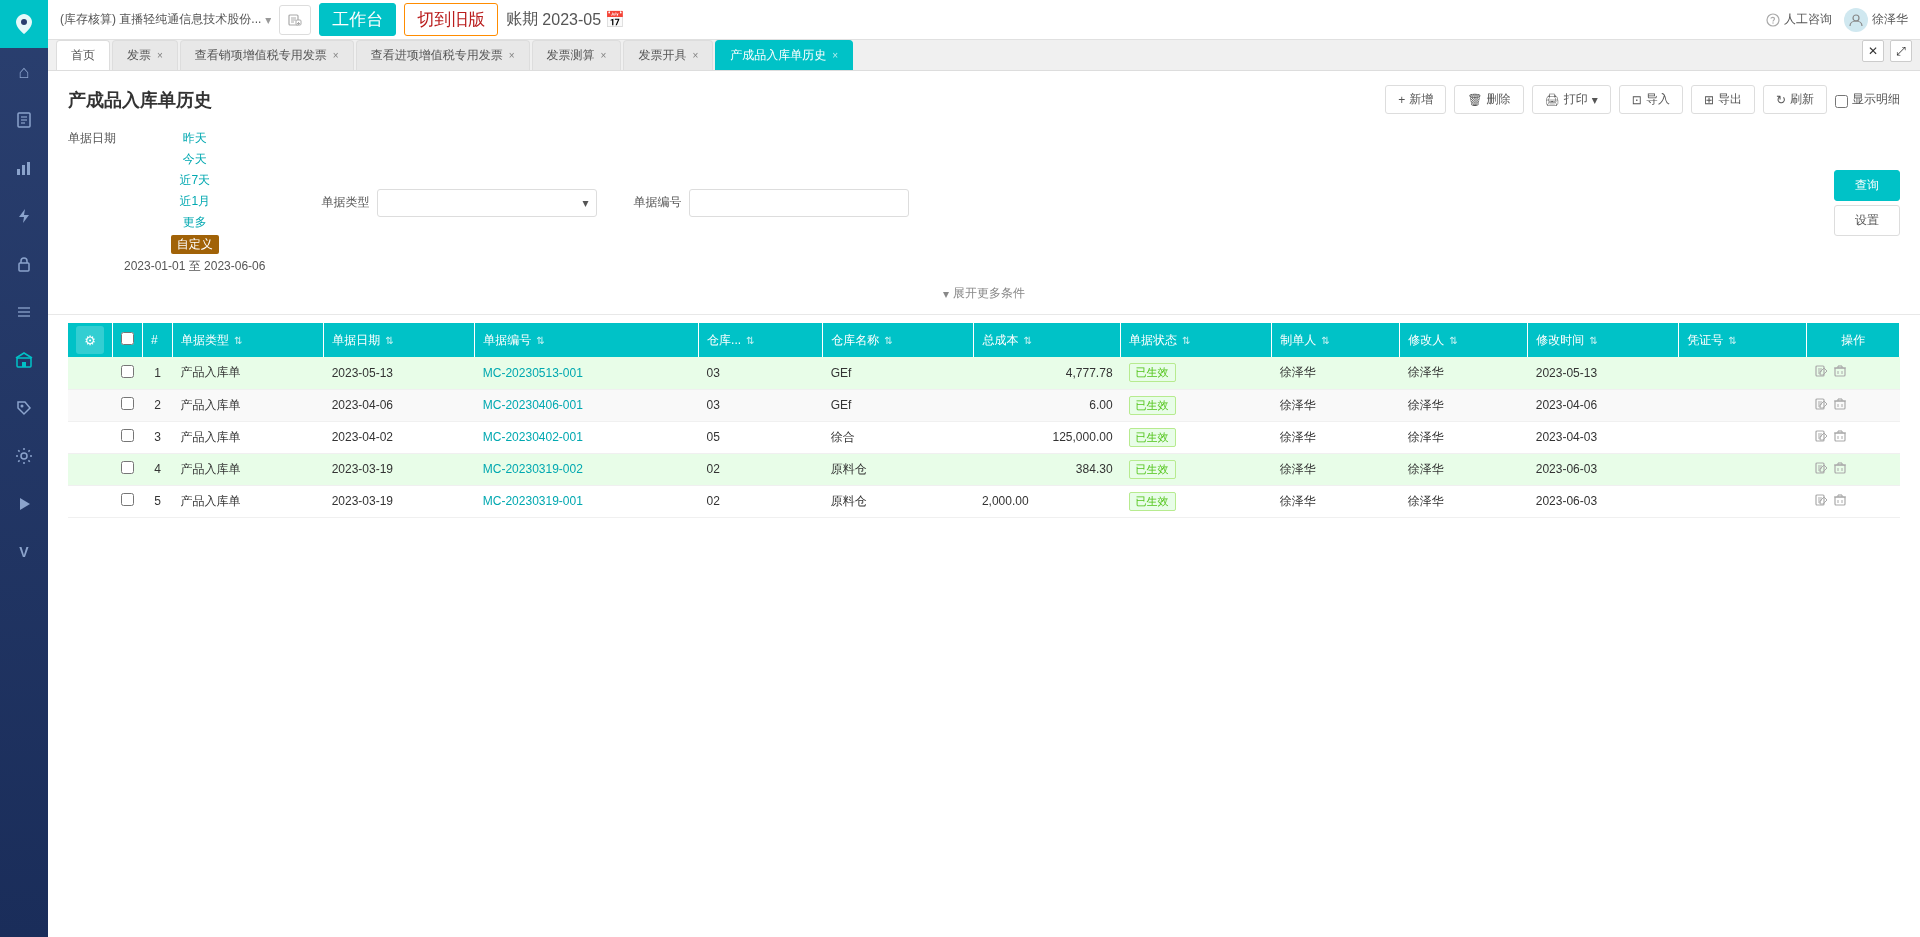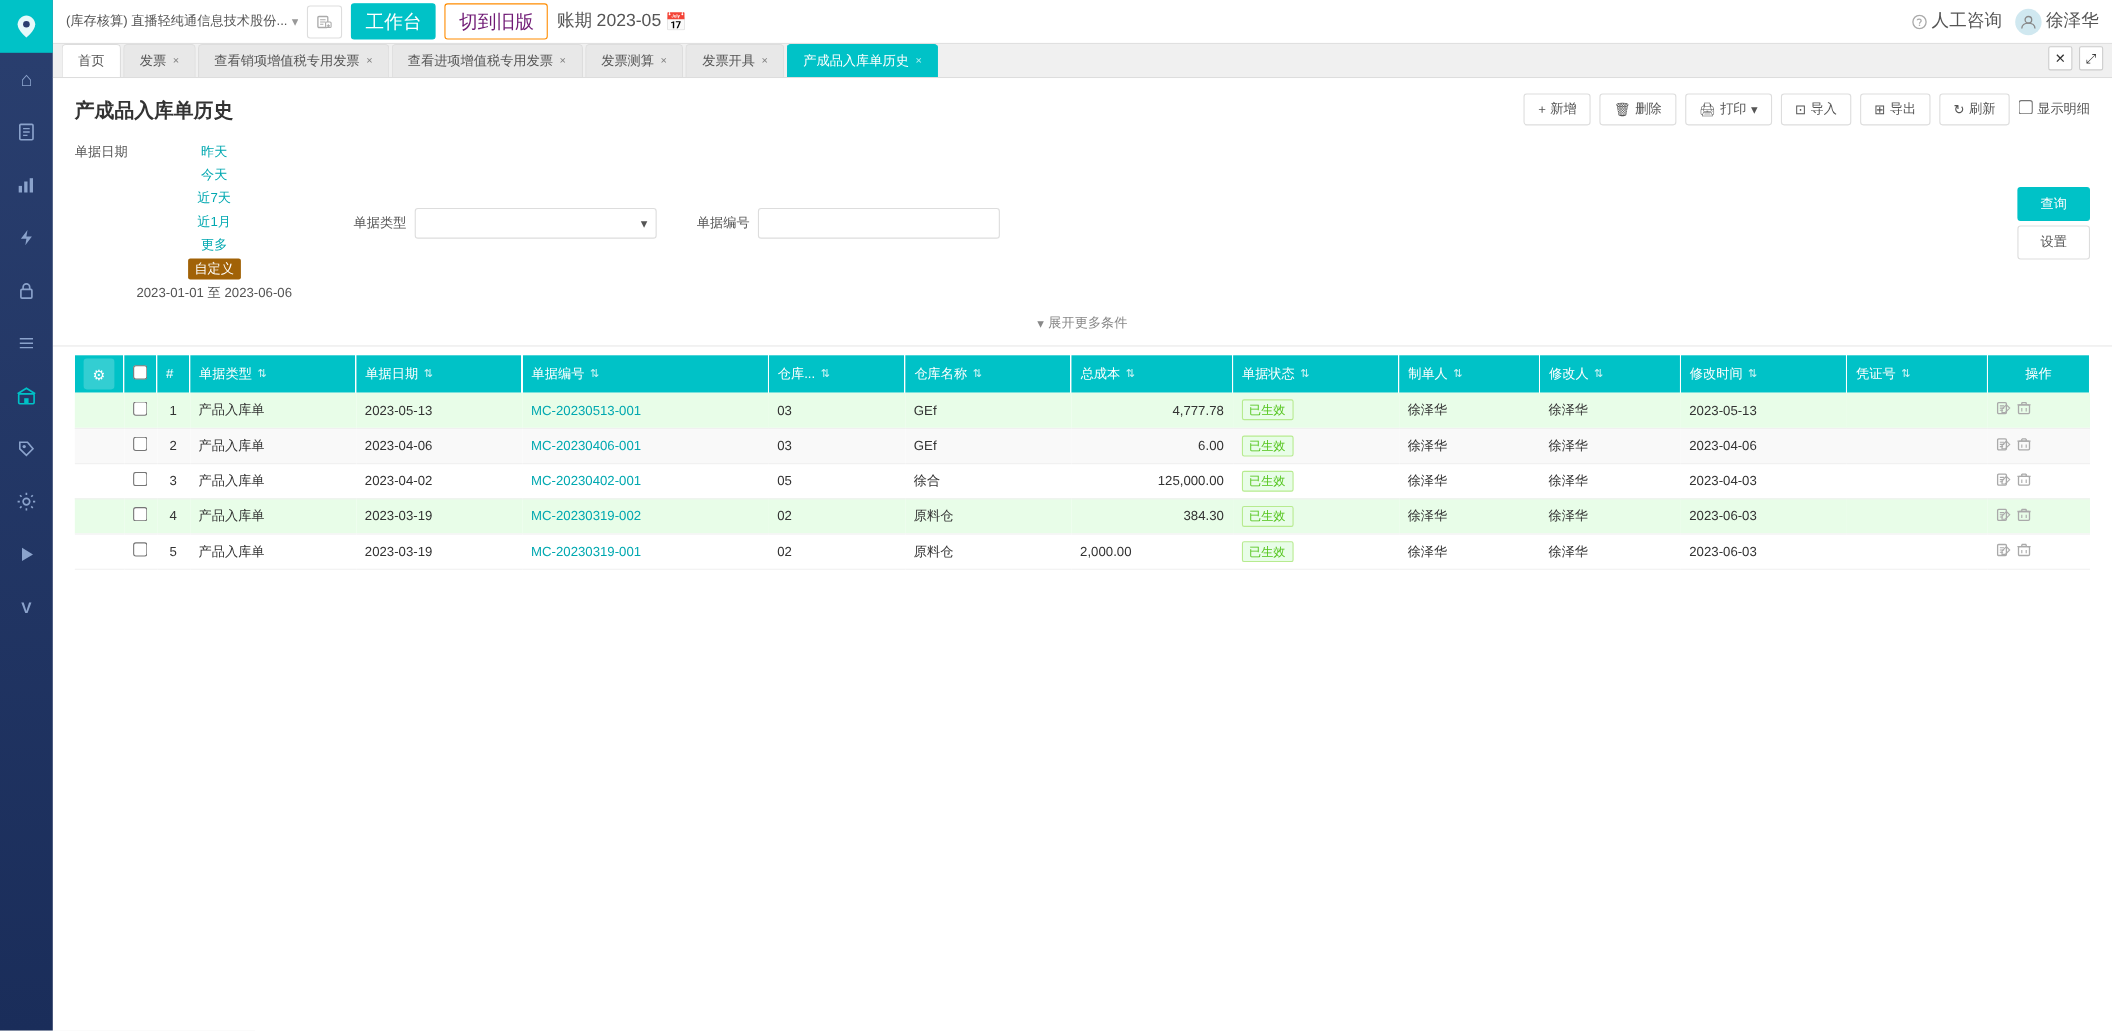"切到旧版" .topbar-btn.orange { color: #701a75 -> #b91c1c }
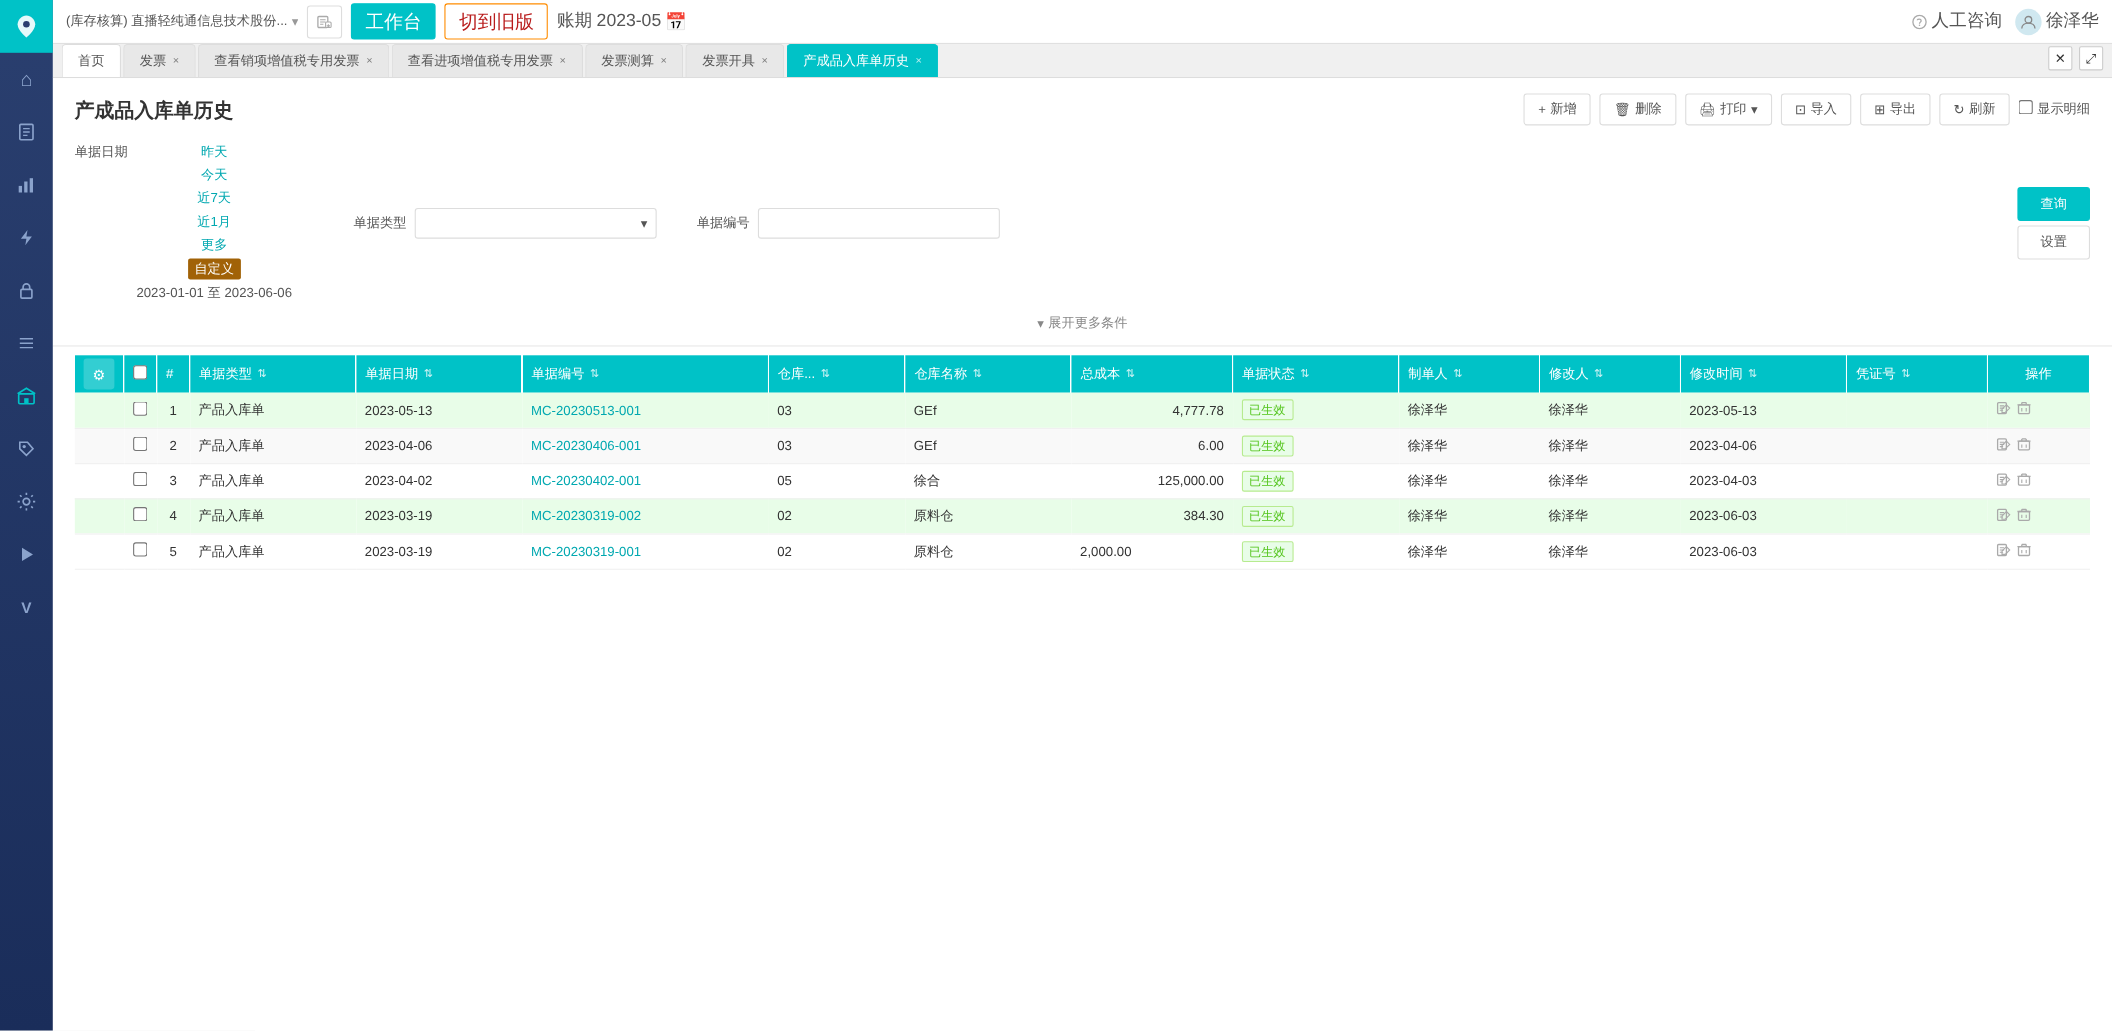"人工咨询" .topbar-right { font-size: 16px -> 12px }
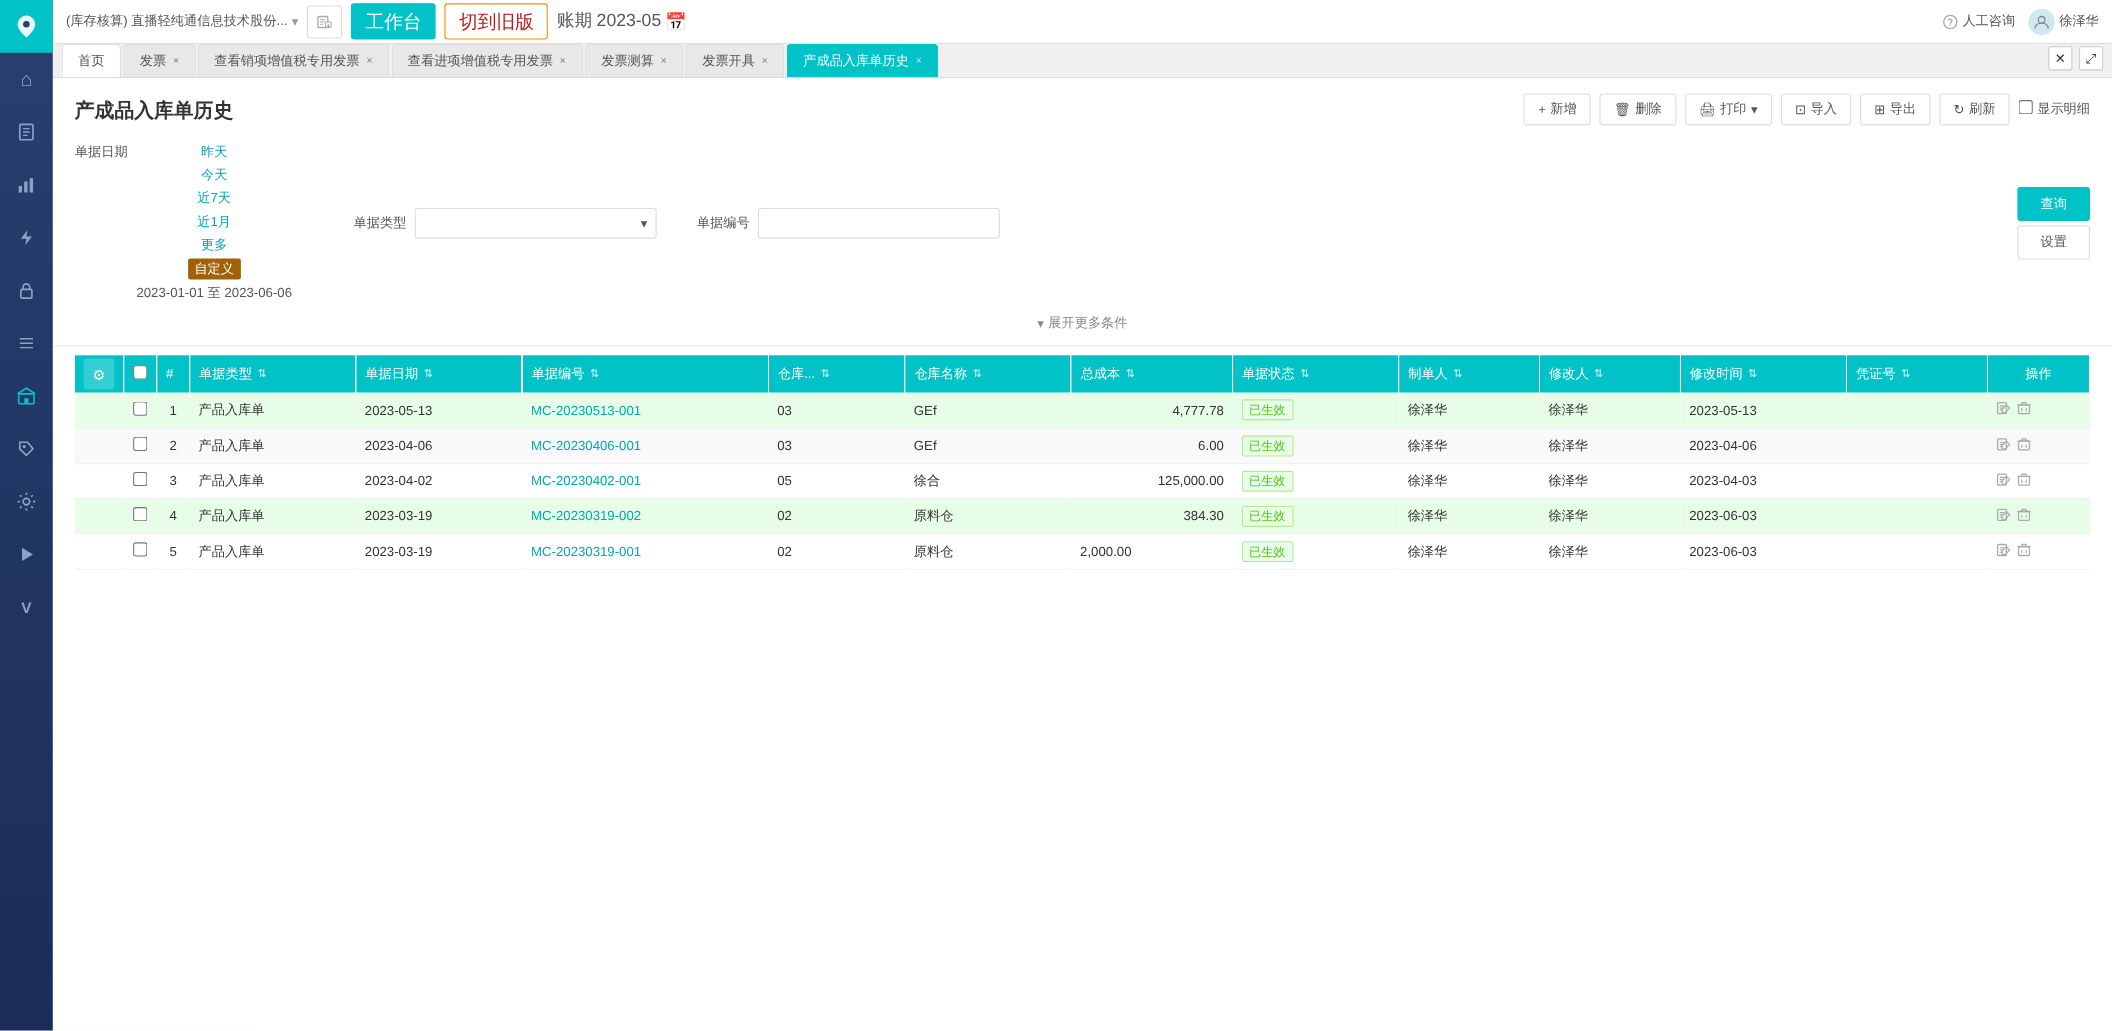"首页" .tabbar { align-items: center -> flex-start }
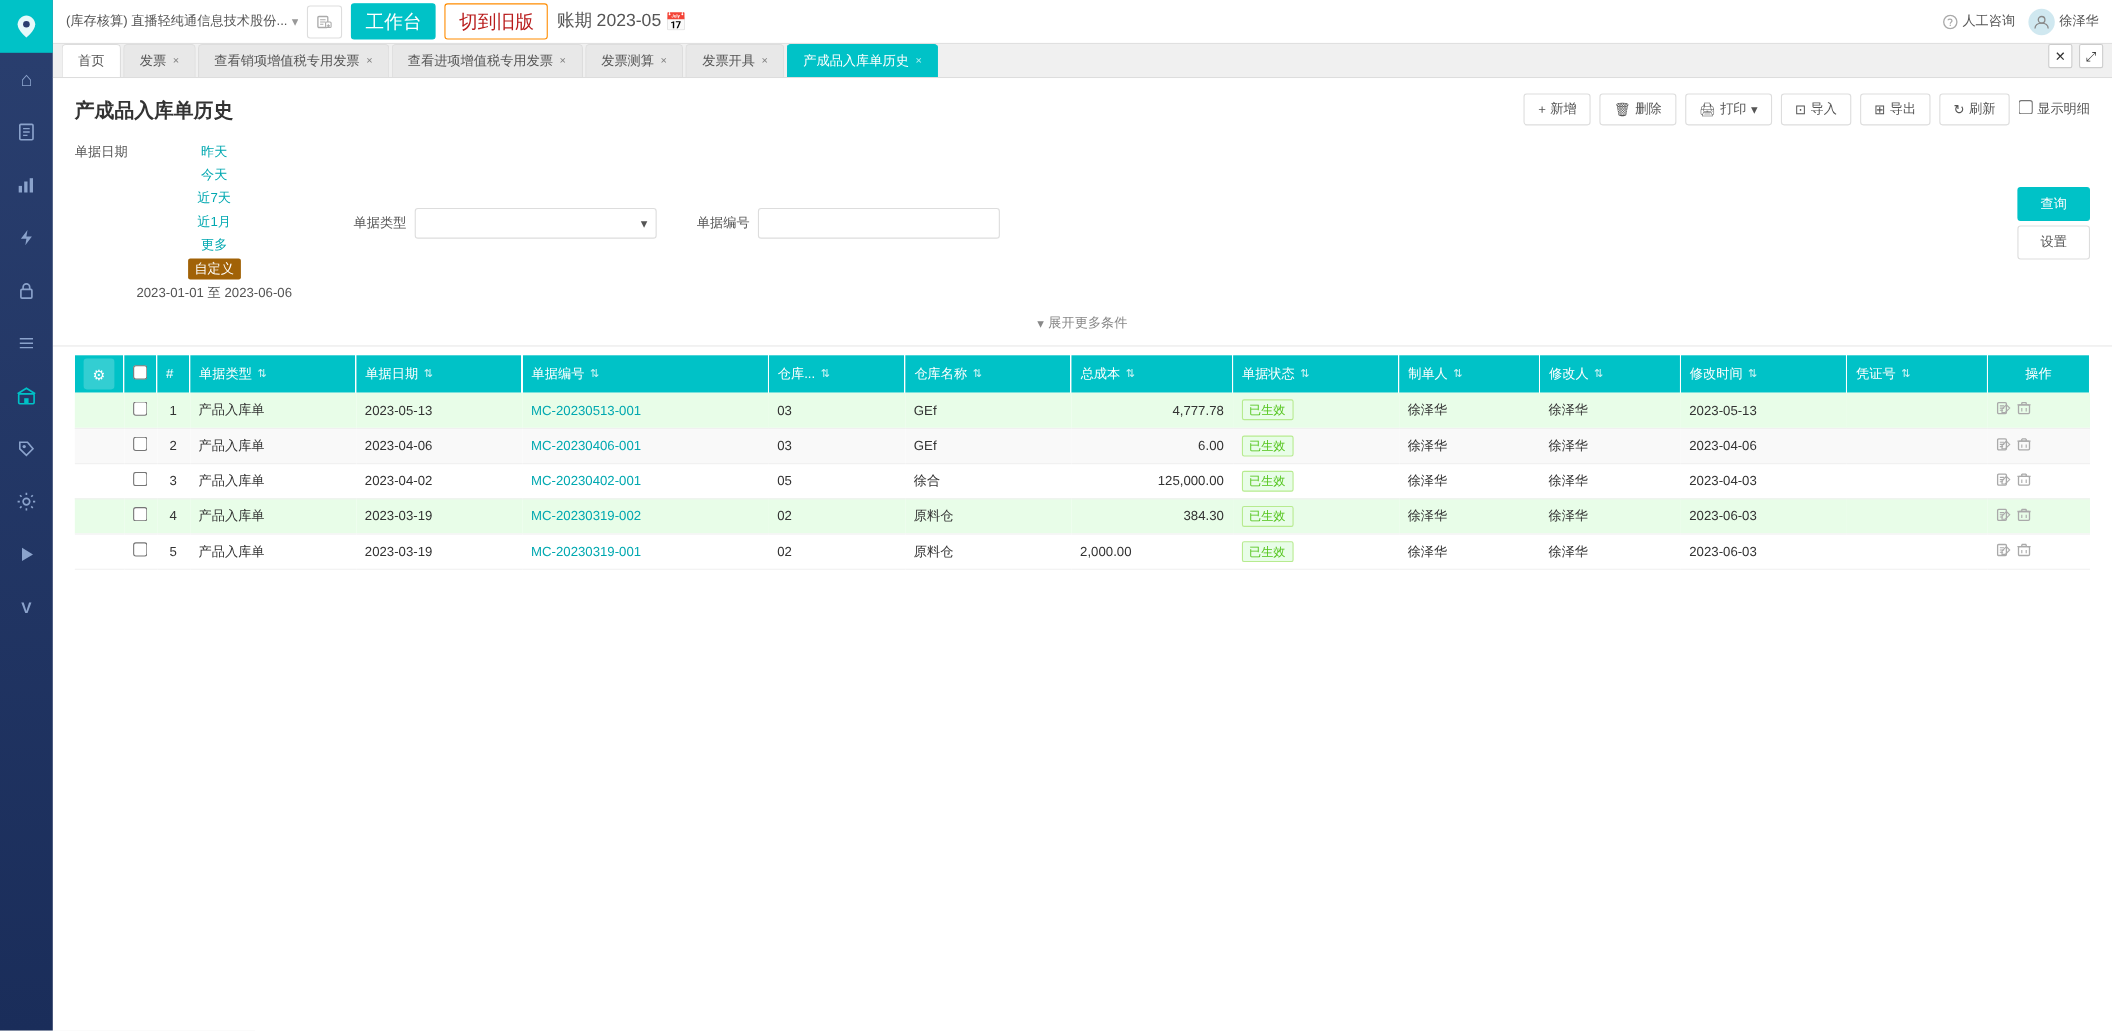"显示明细" .display-toggle { align-items: flex-start -> flex-end }
